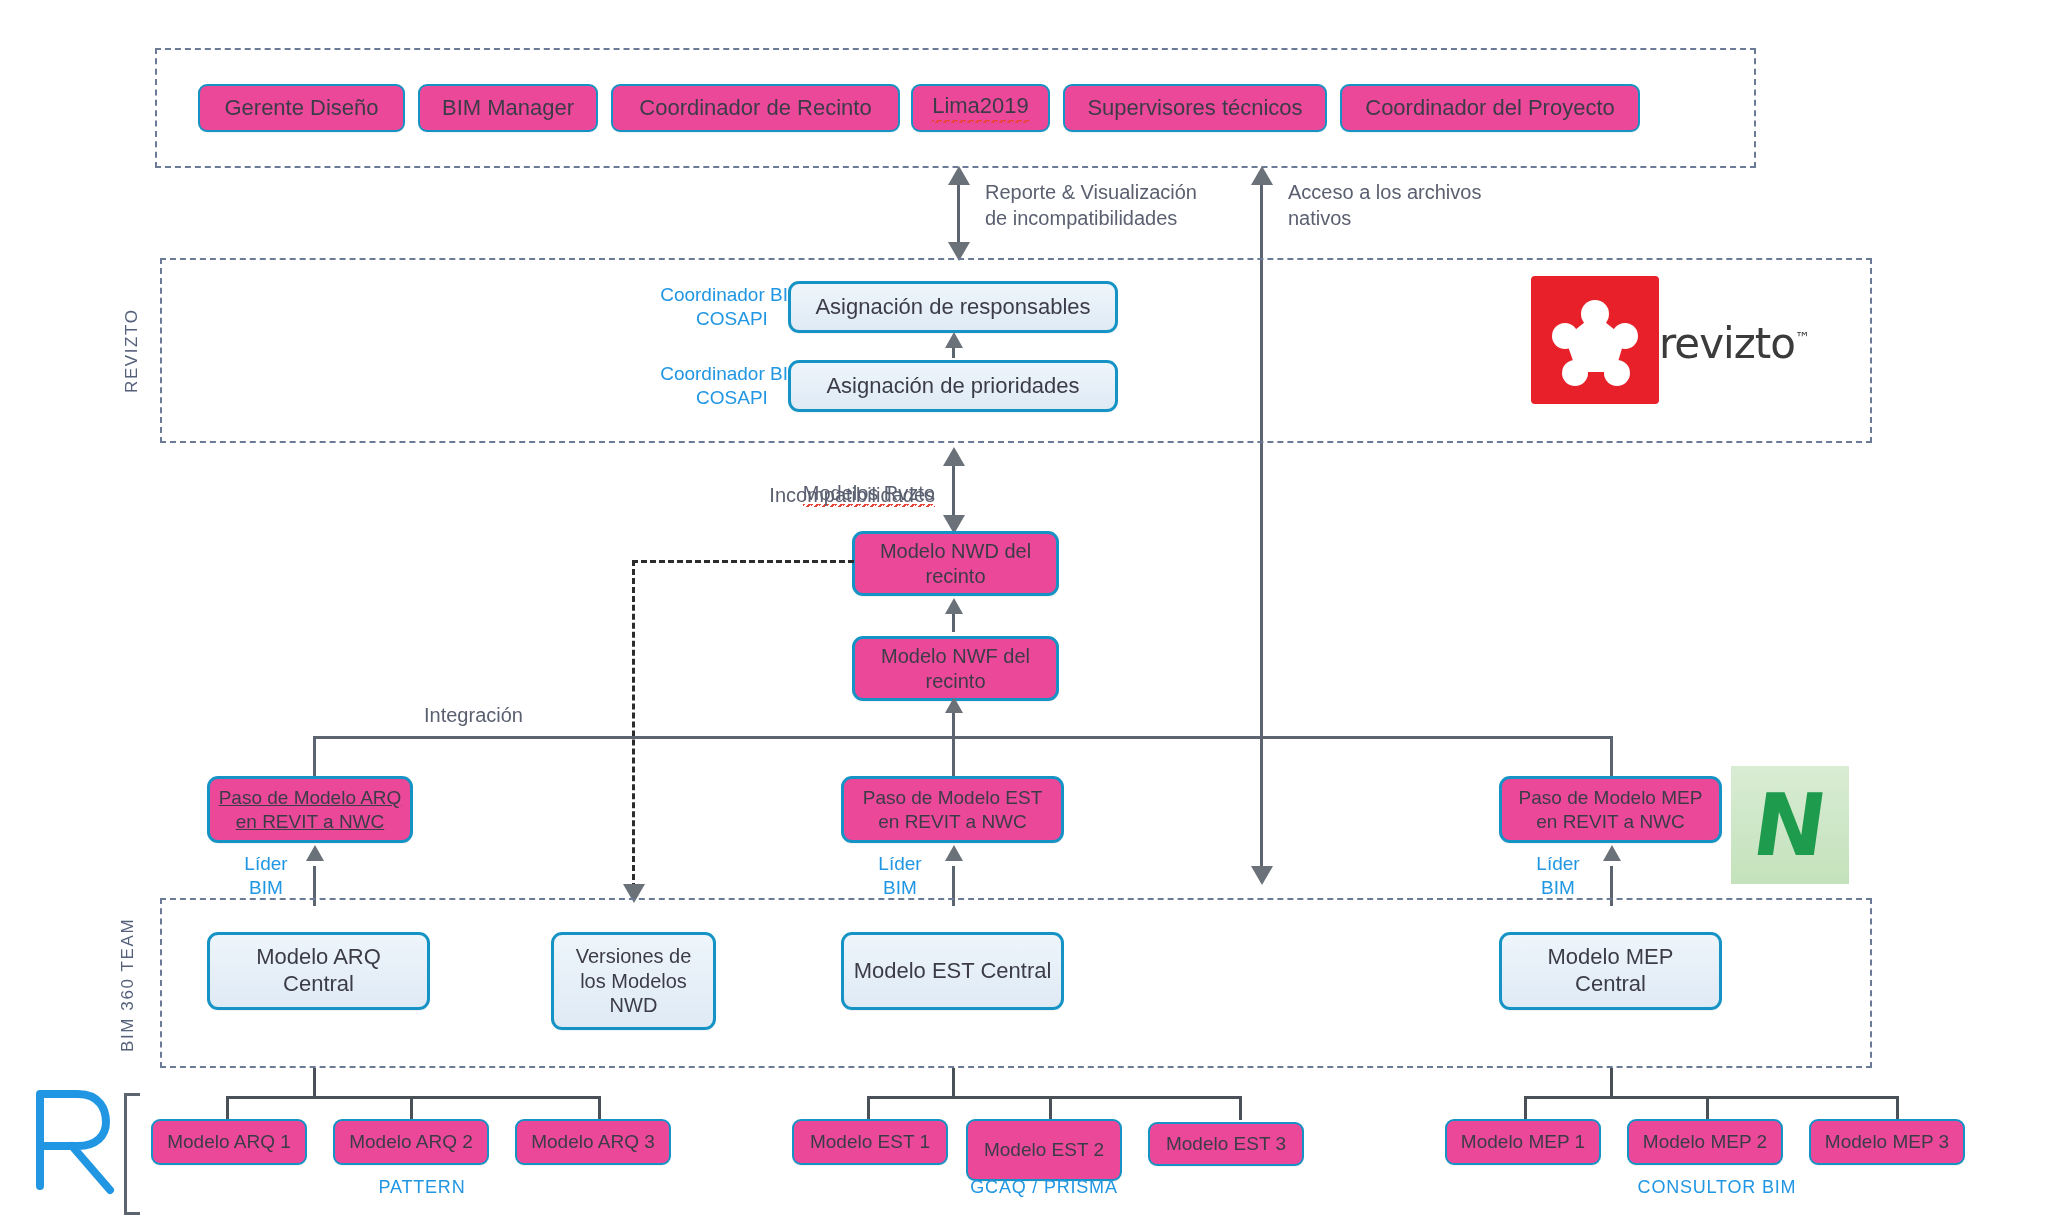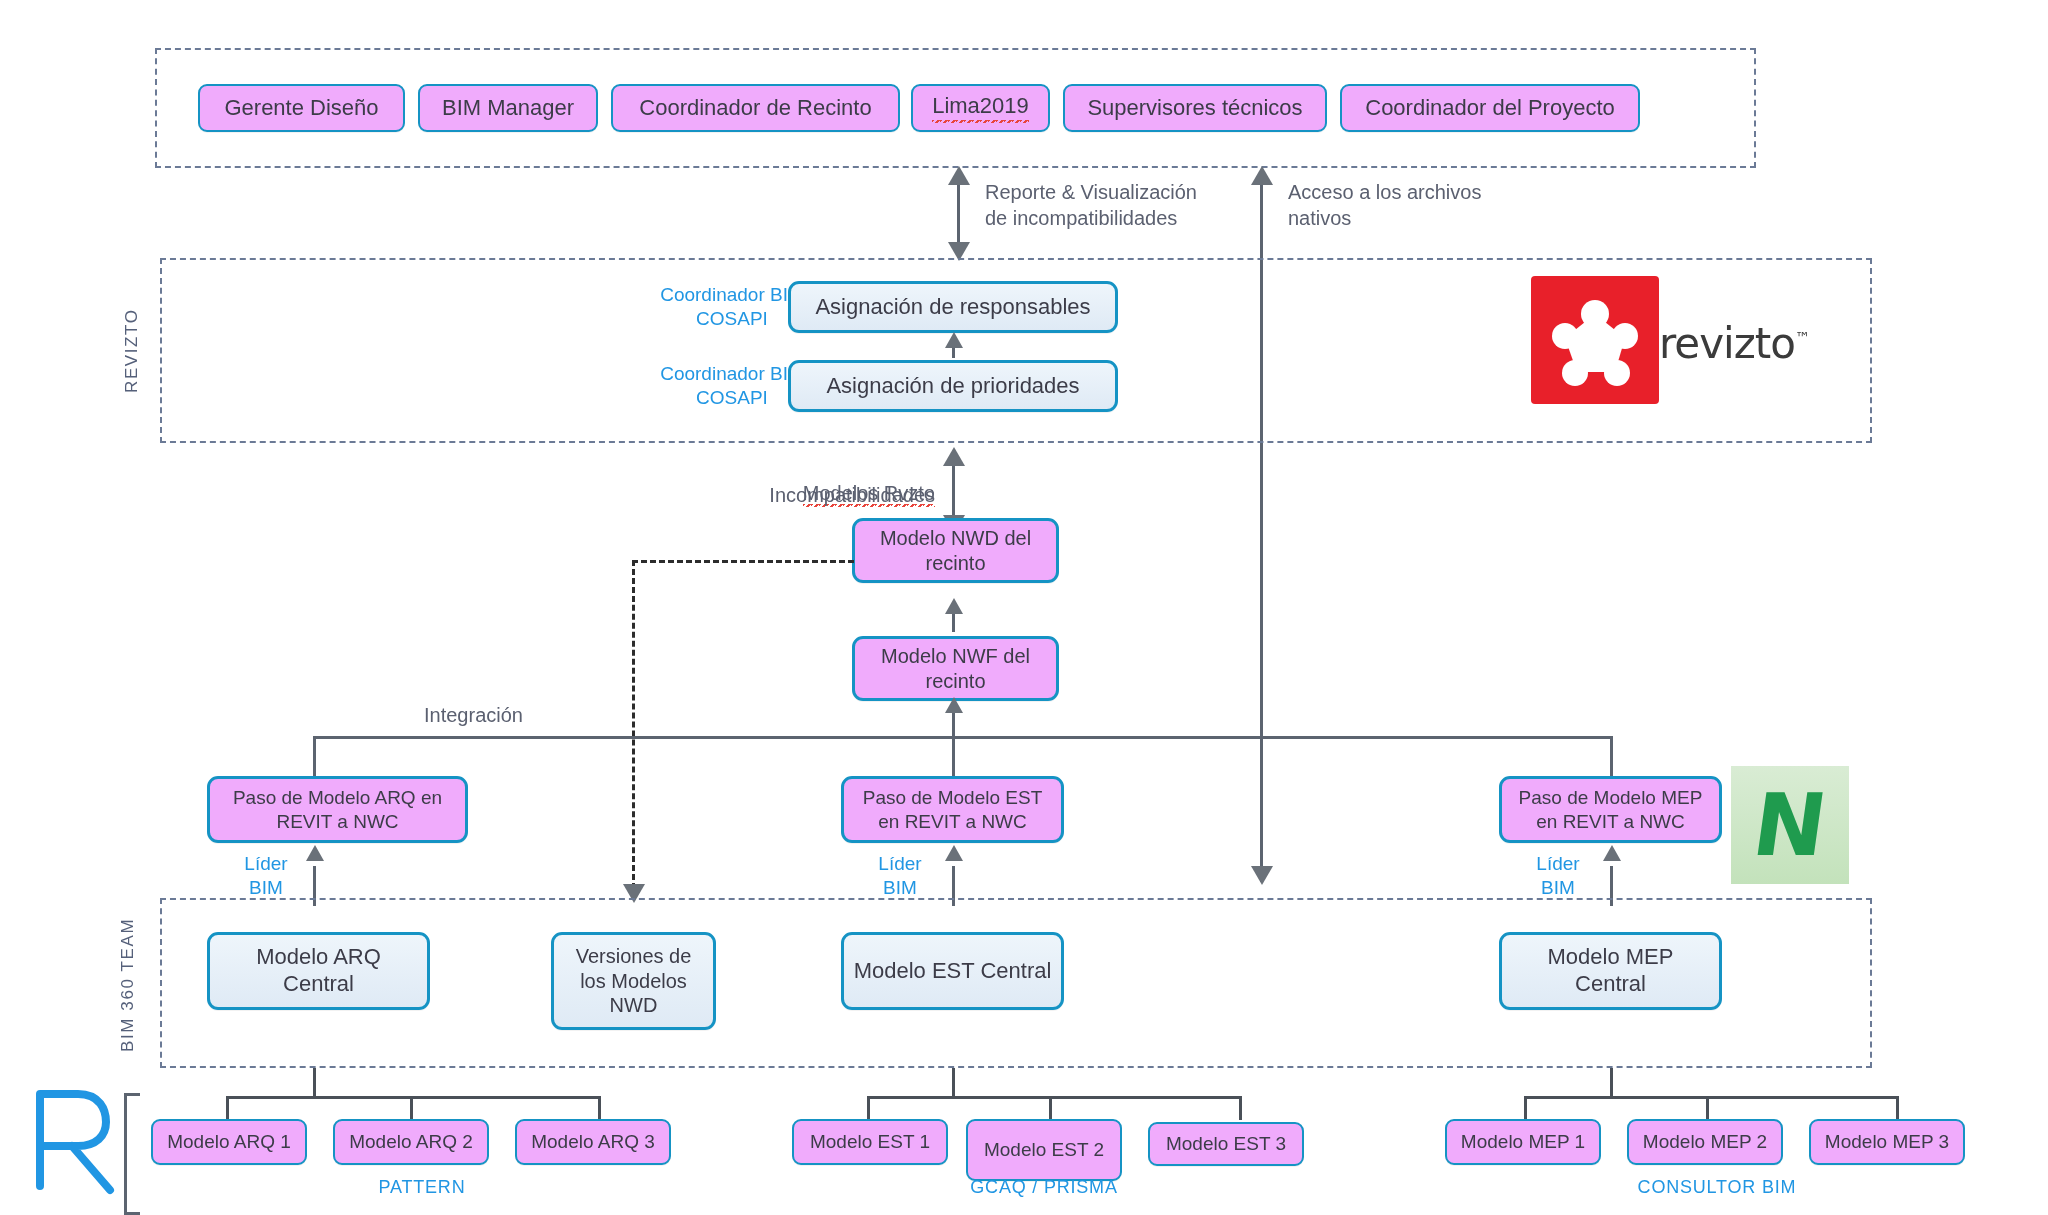"Gerente Diseño" .node { background: #f0abfc -> #ec4899 }
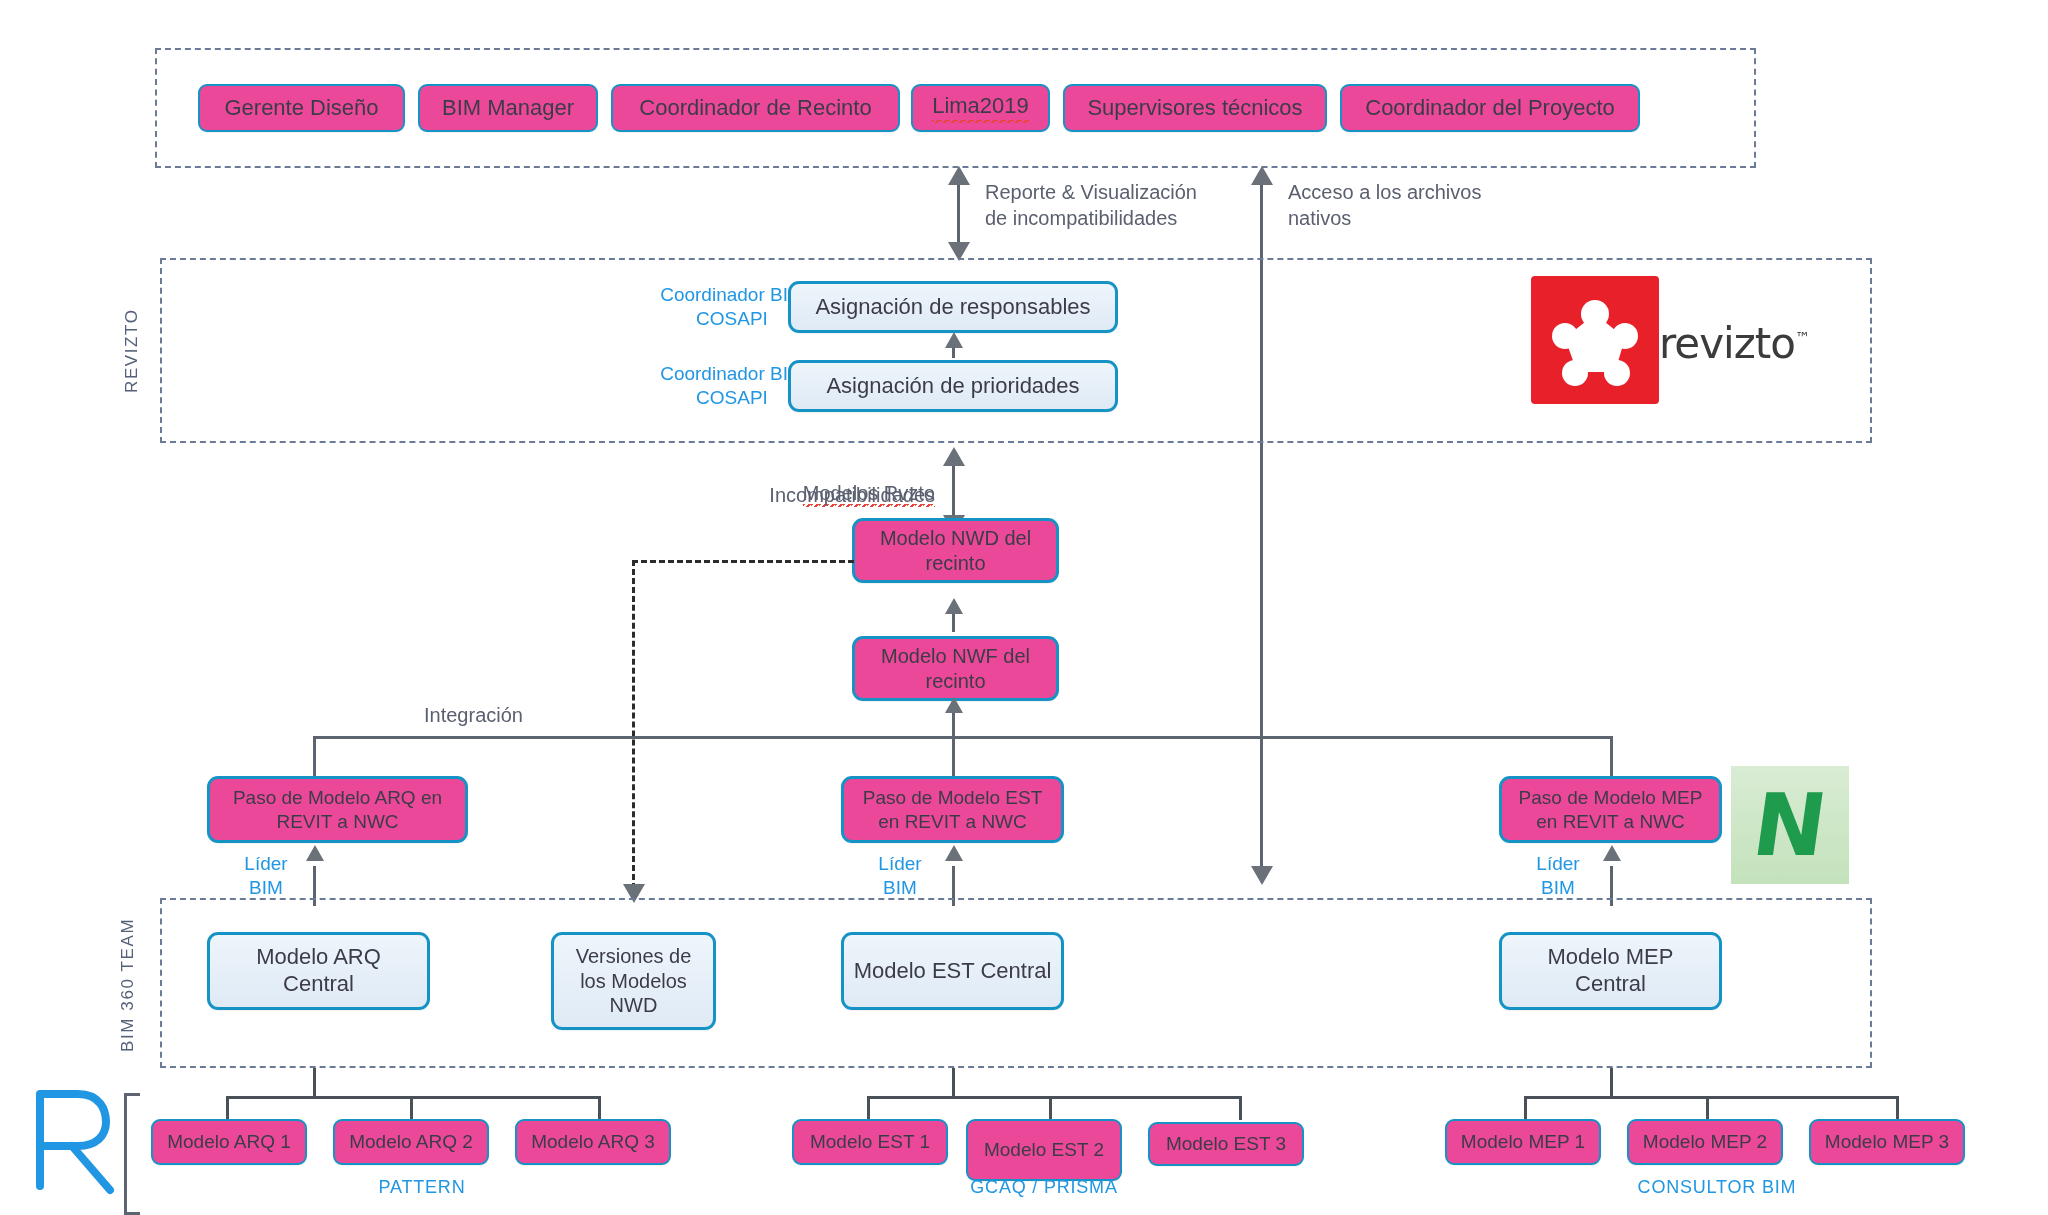"Modelo NWD del recinto" div.node { top: 518px -> 531px }
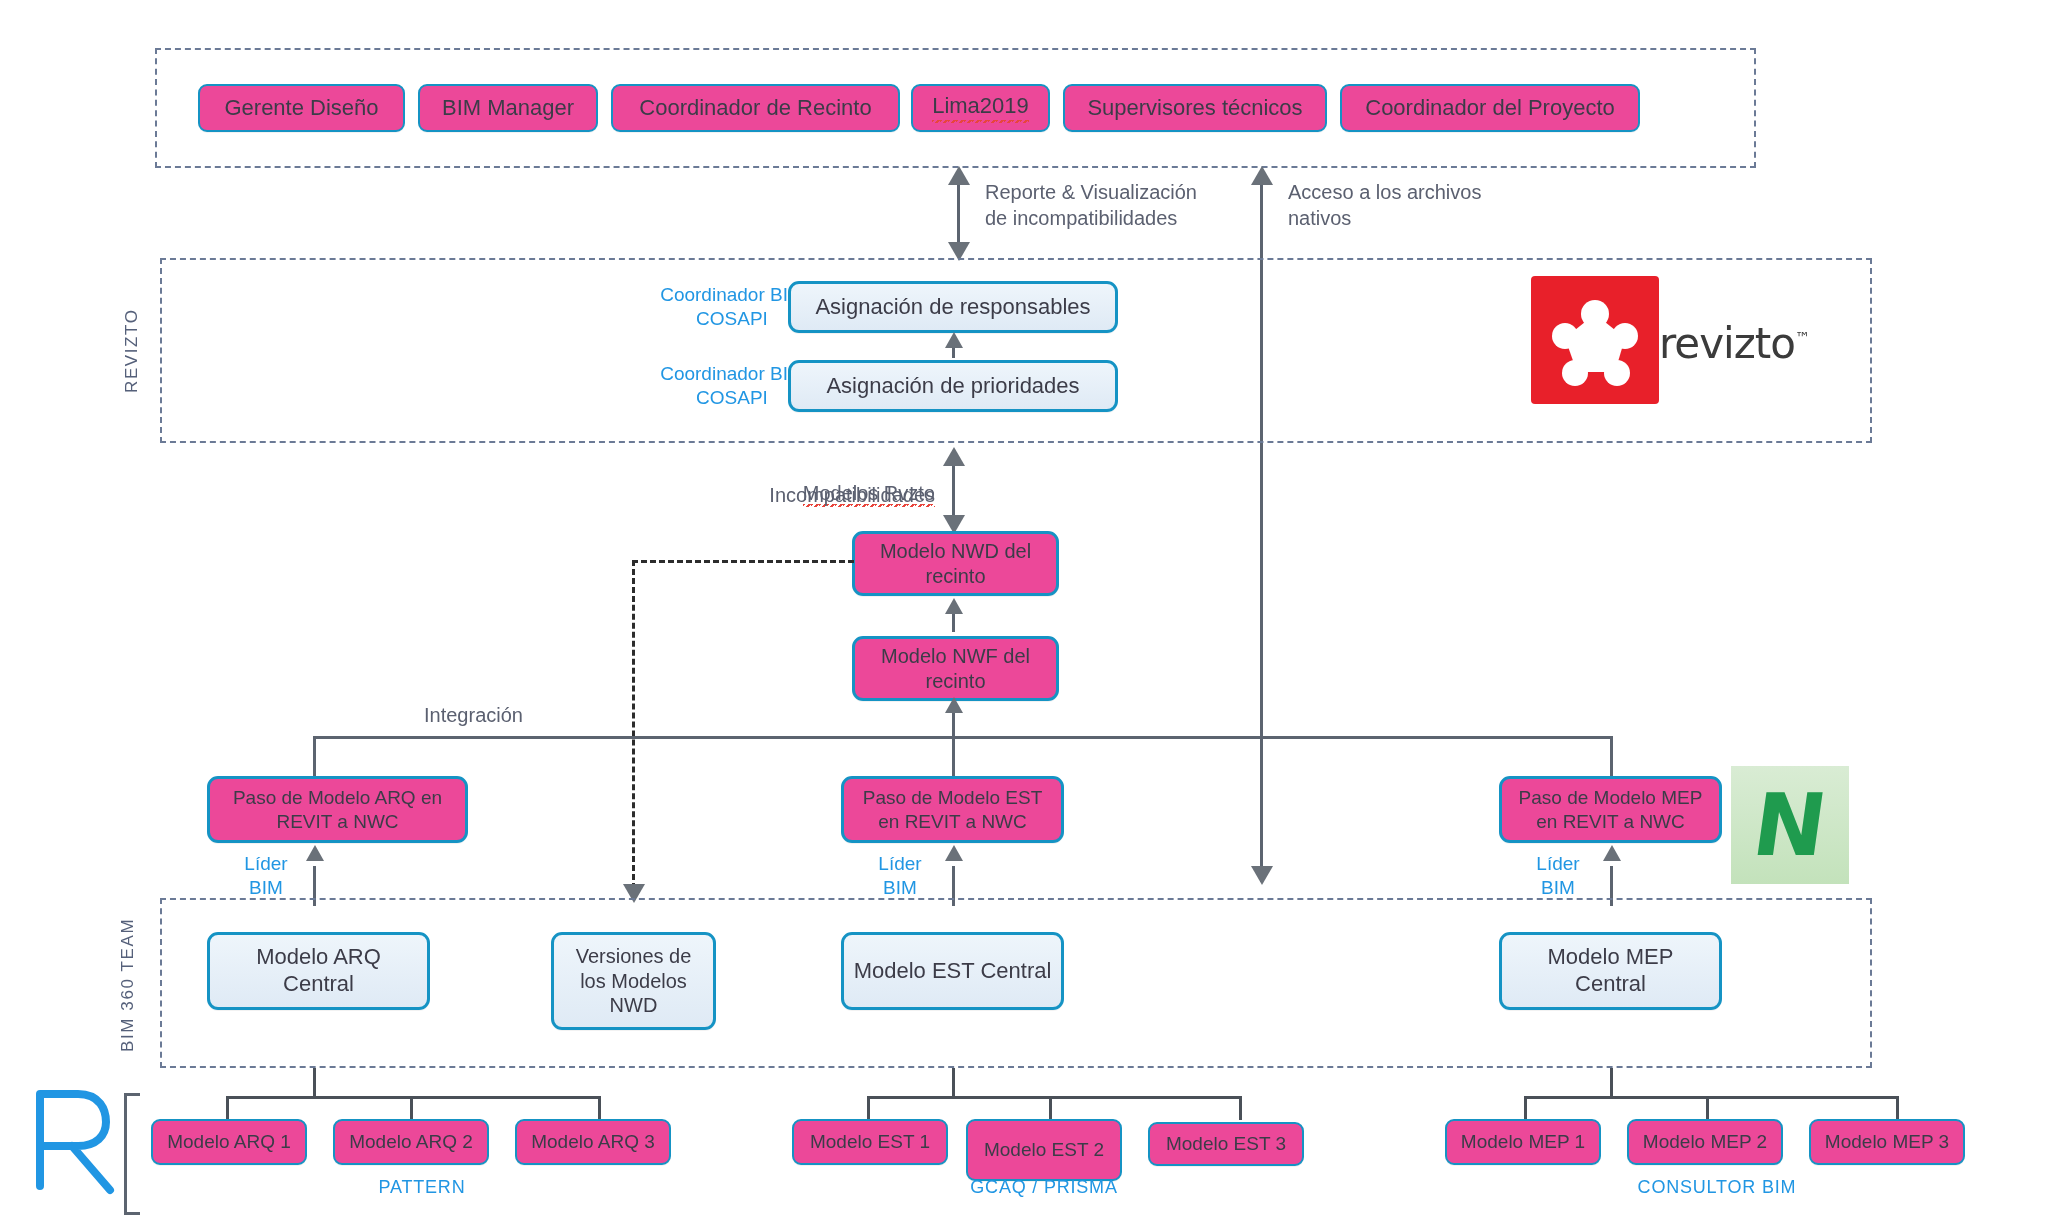"Paso de Modelo ARQ en" div.node { text-decoration: none -> underline; width: 261px -> 206px }
